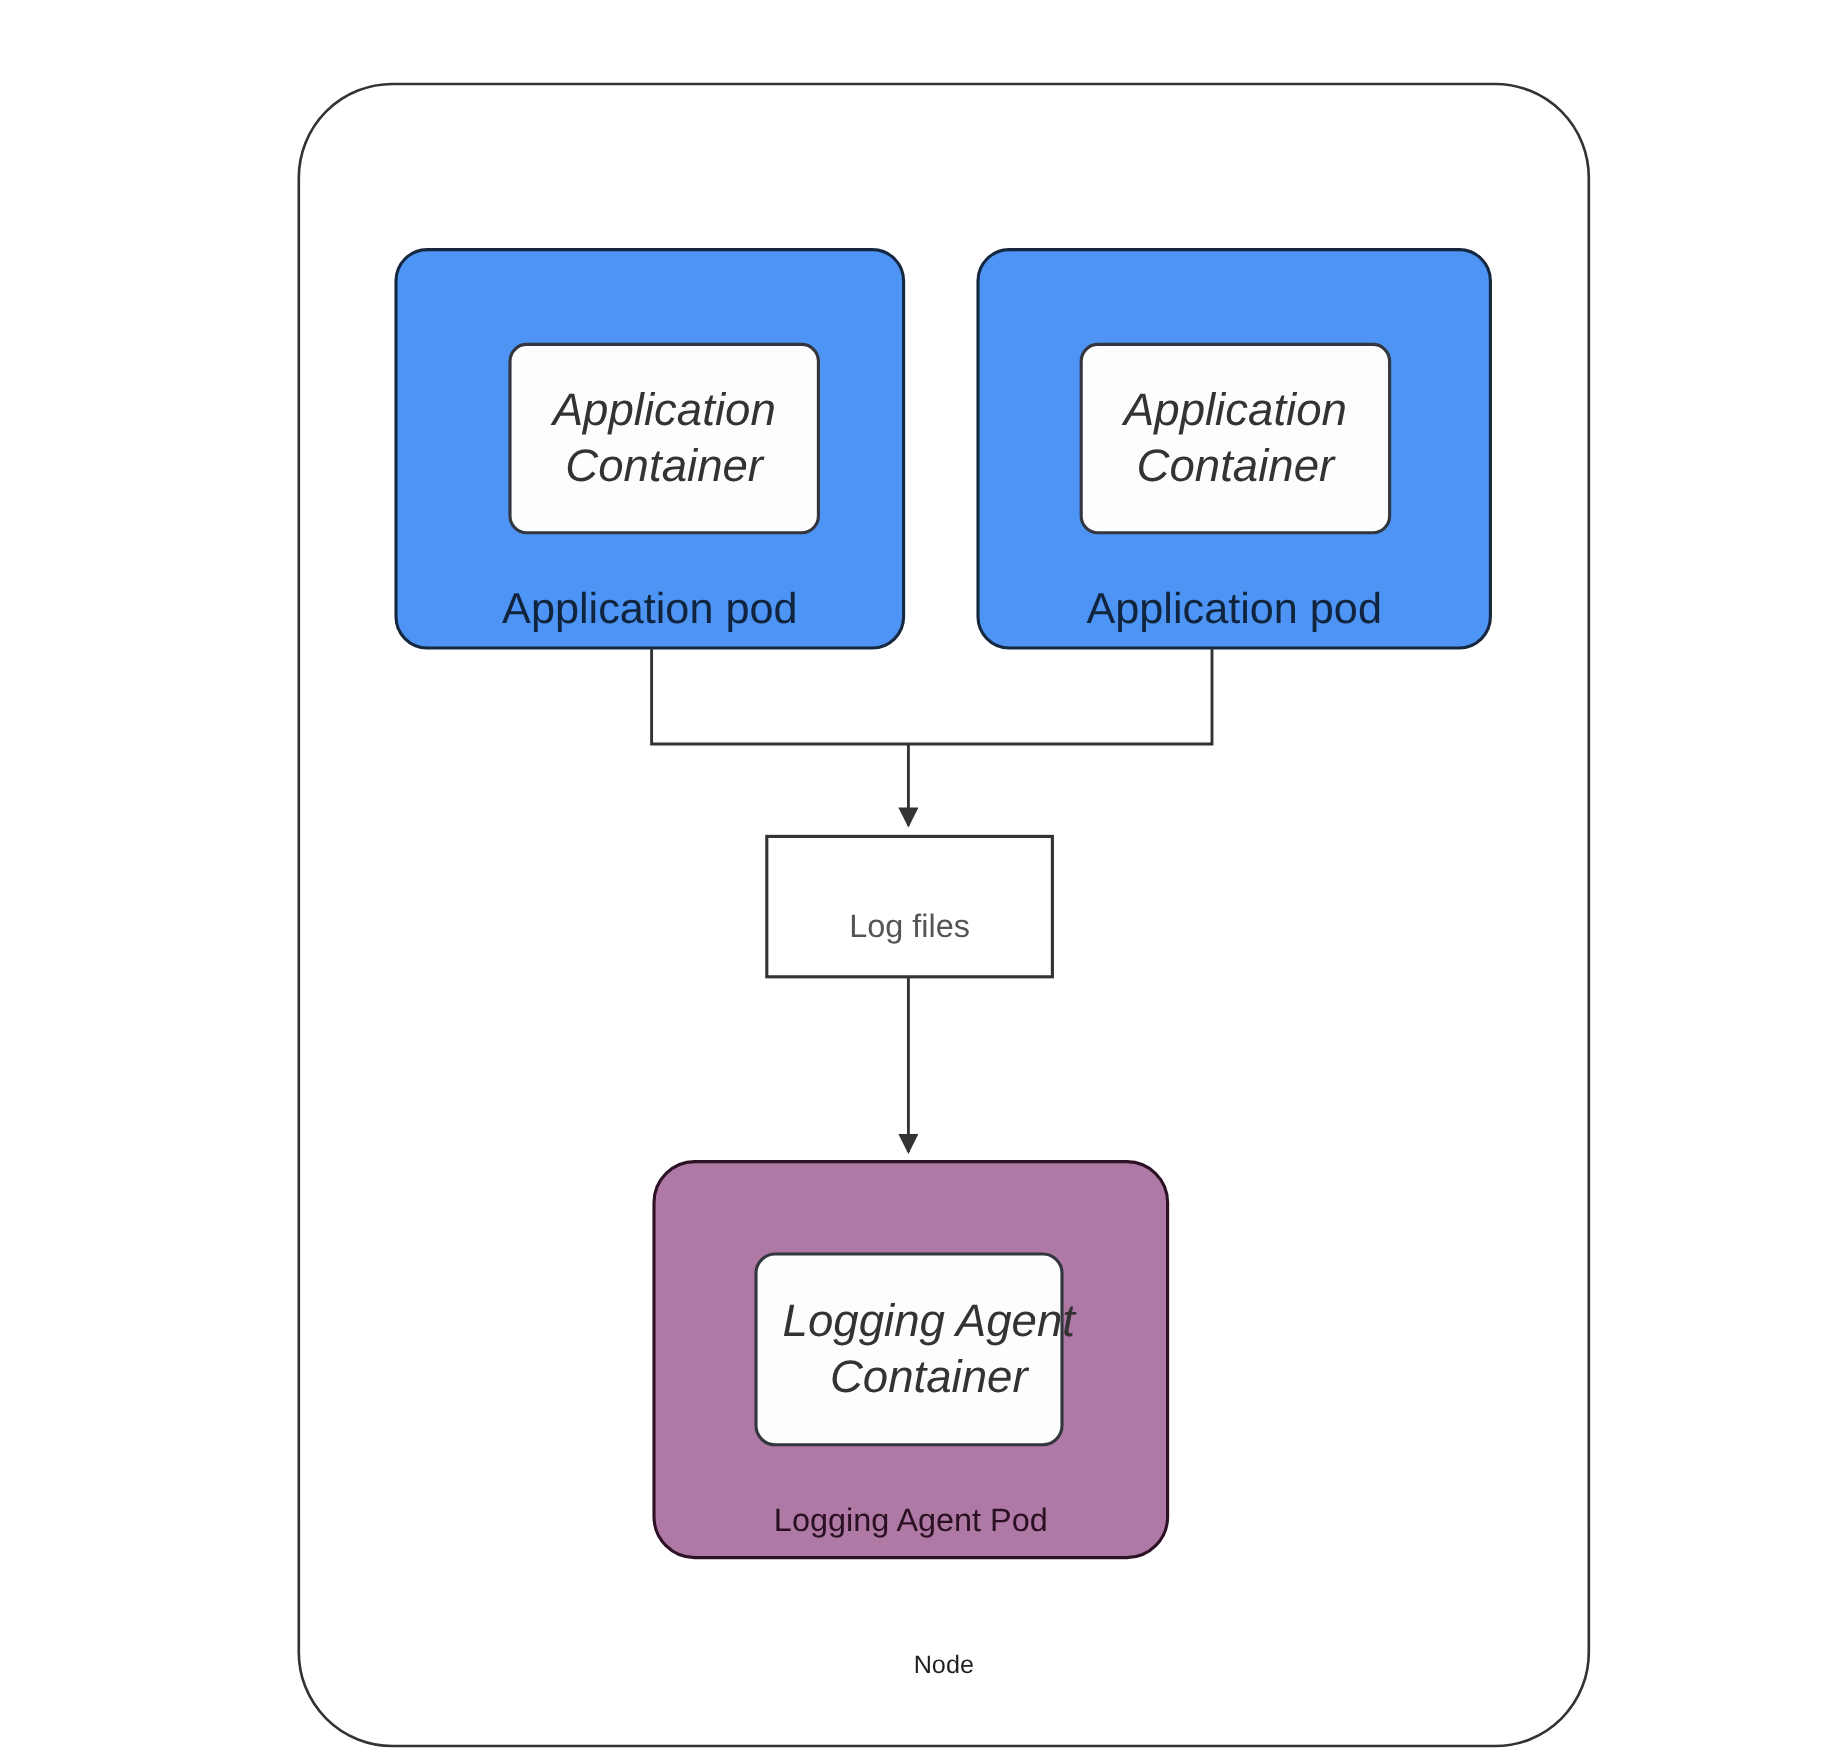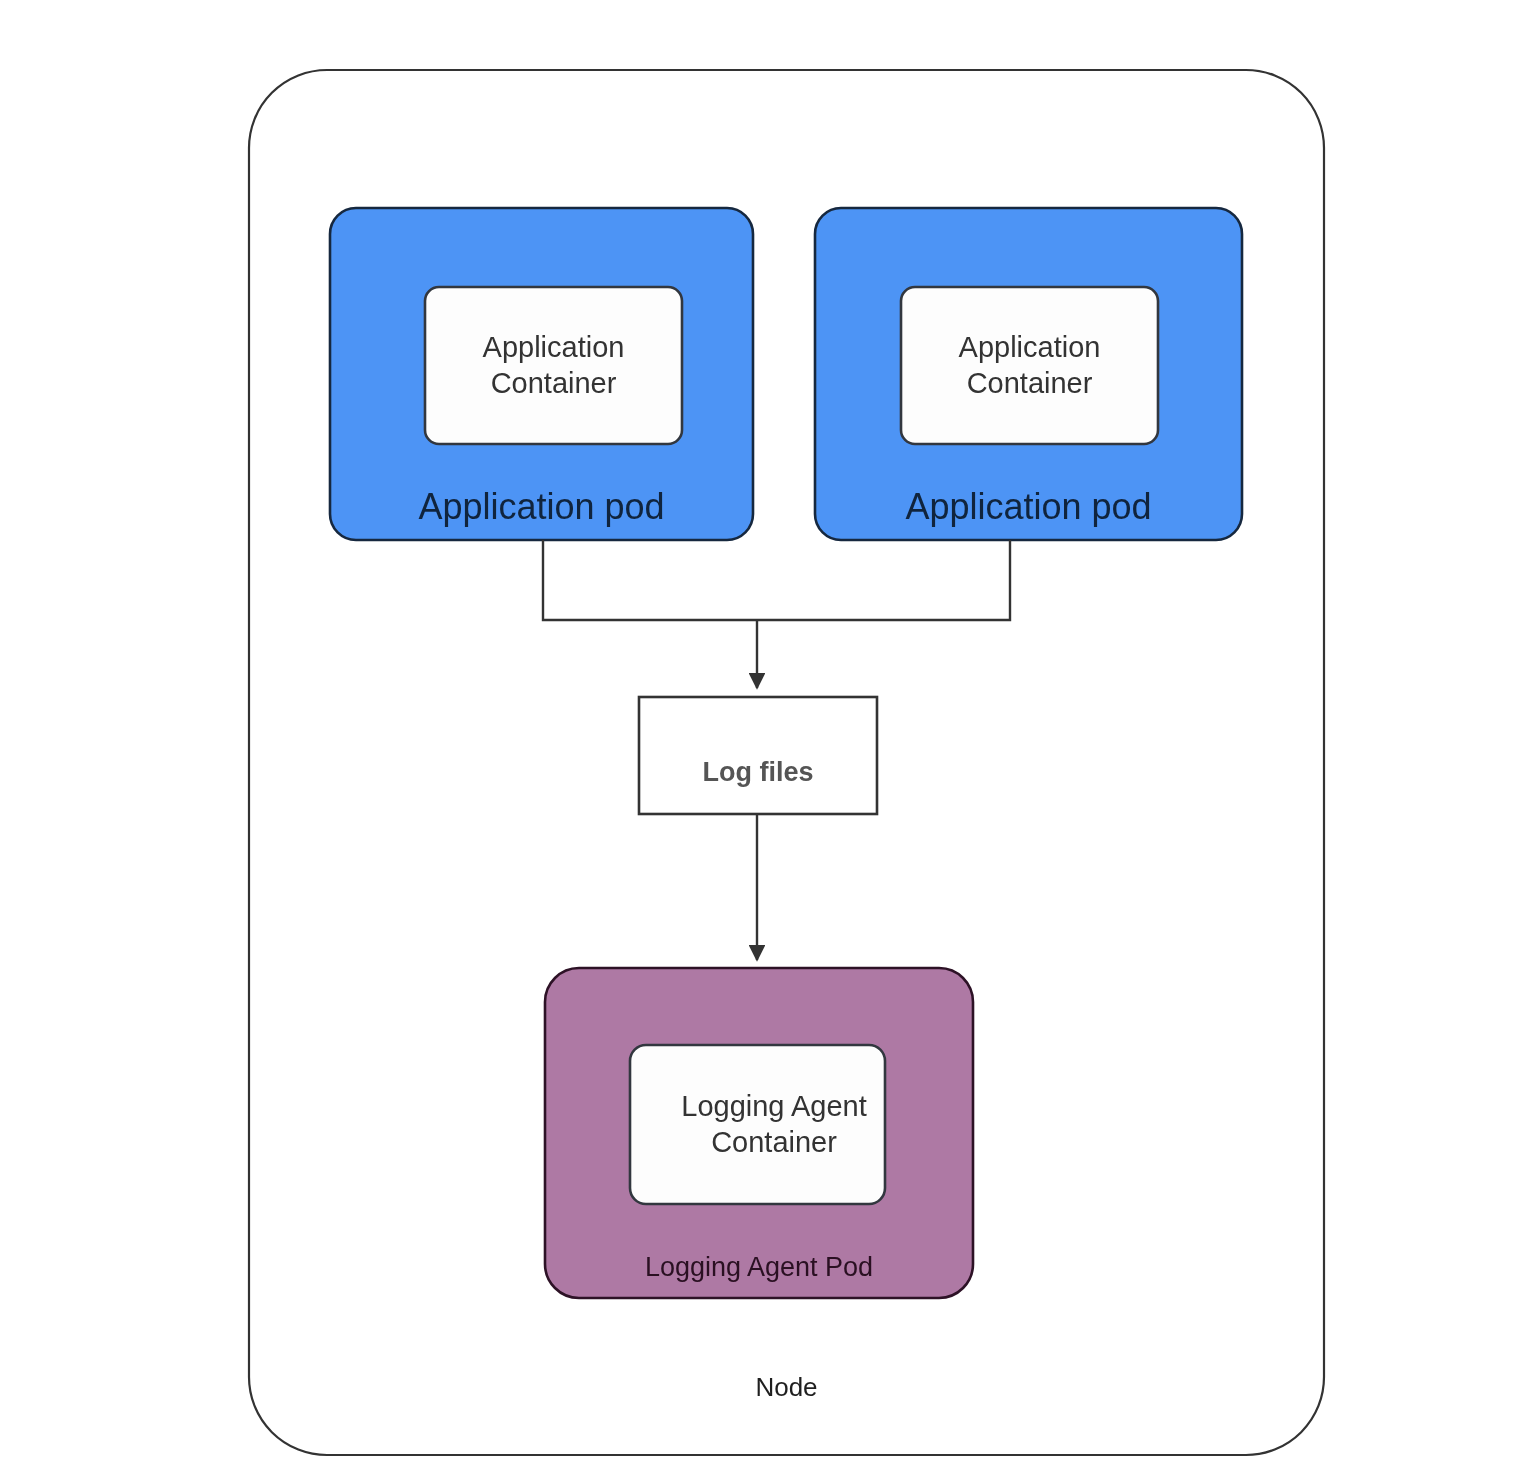"Application" .container-text { font-size: 29px -> 38px; font-style: none -> italic }
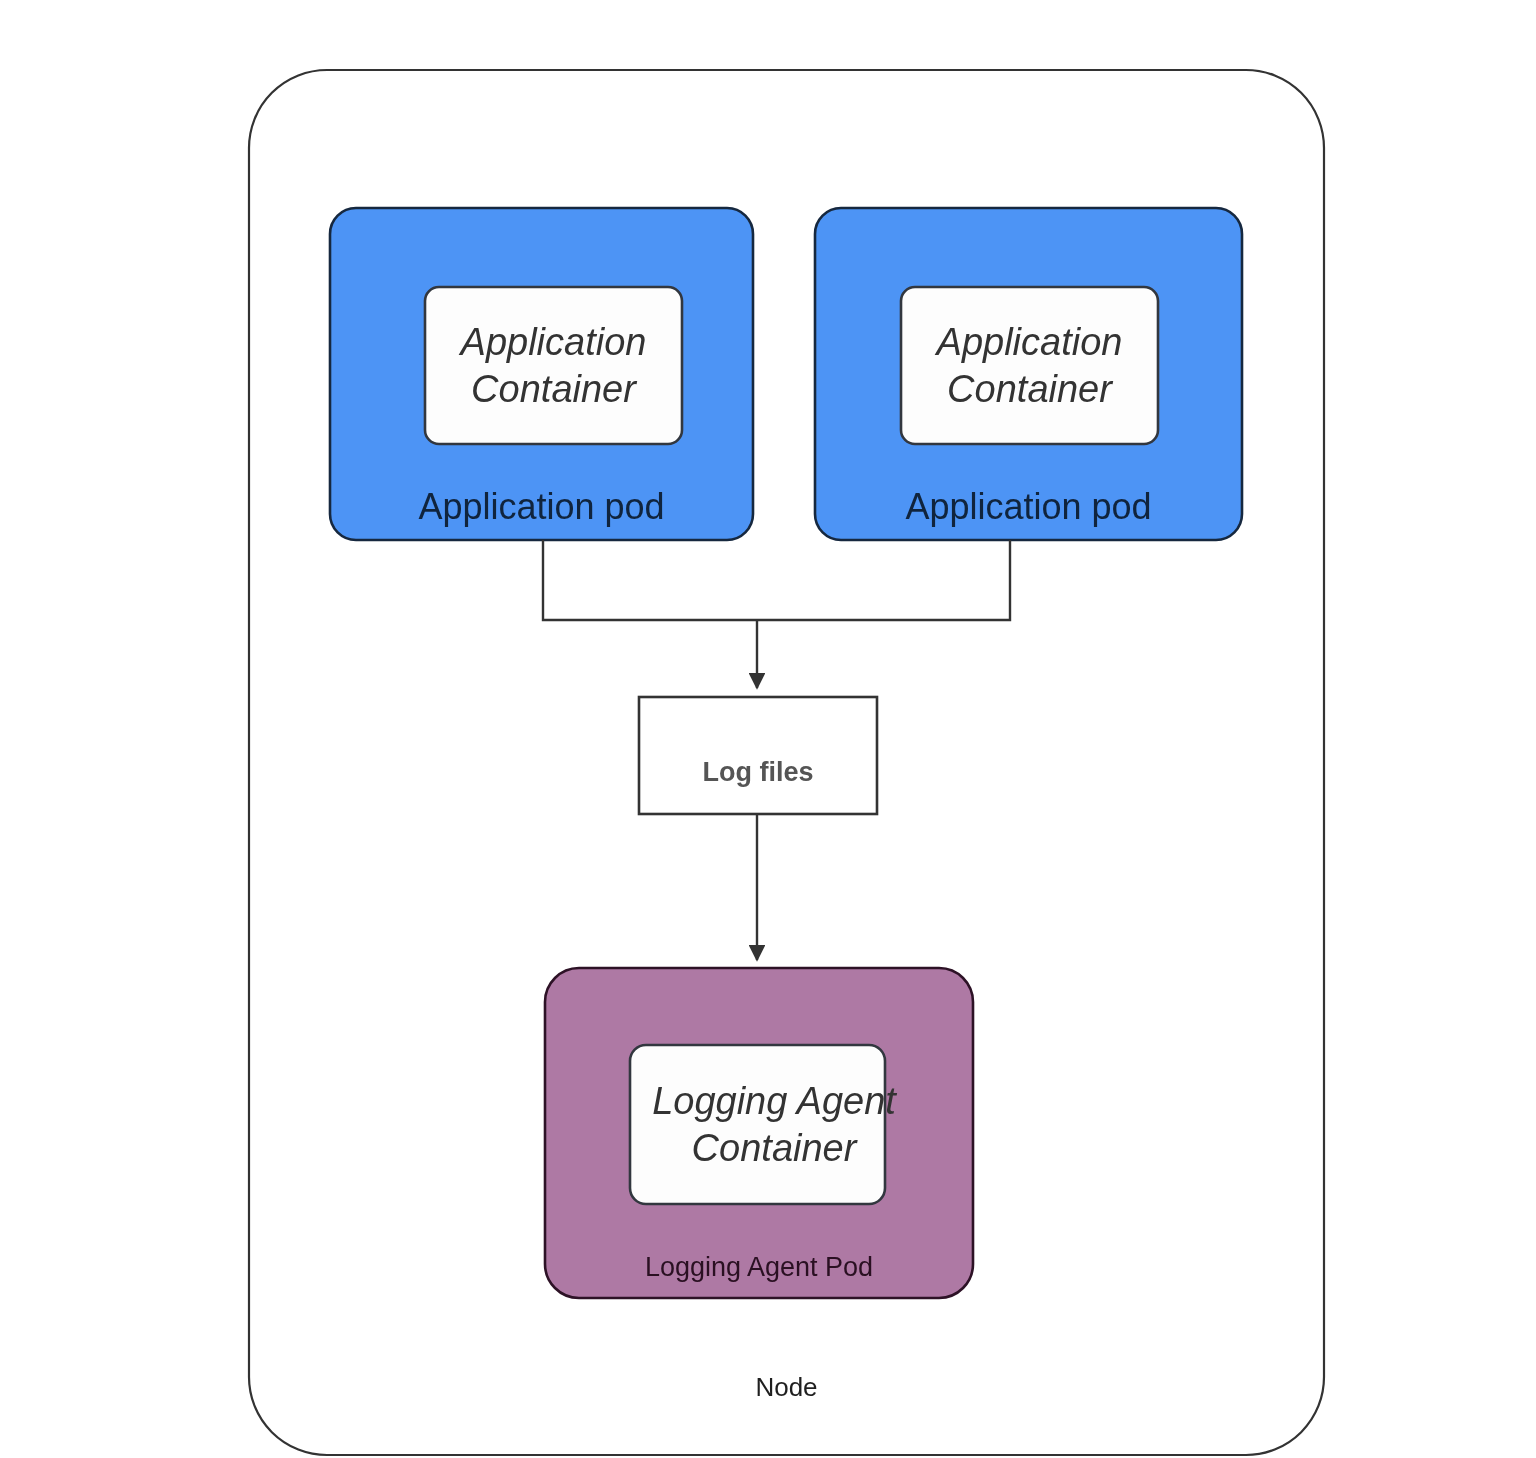"Log files" div.shape-label { font-weight: bold -> none }
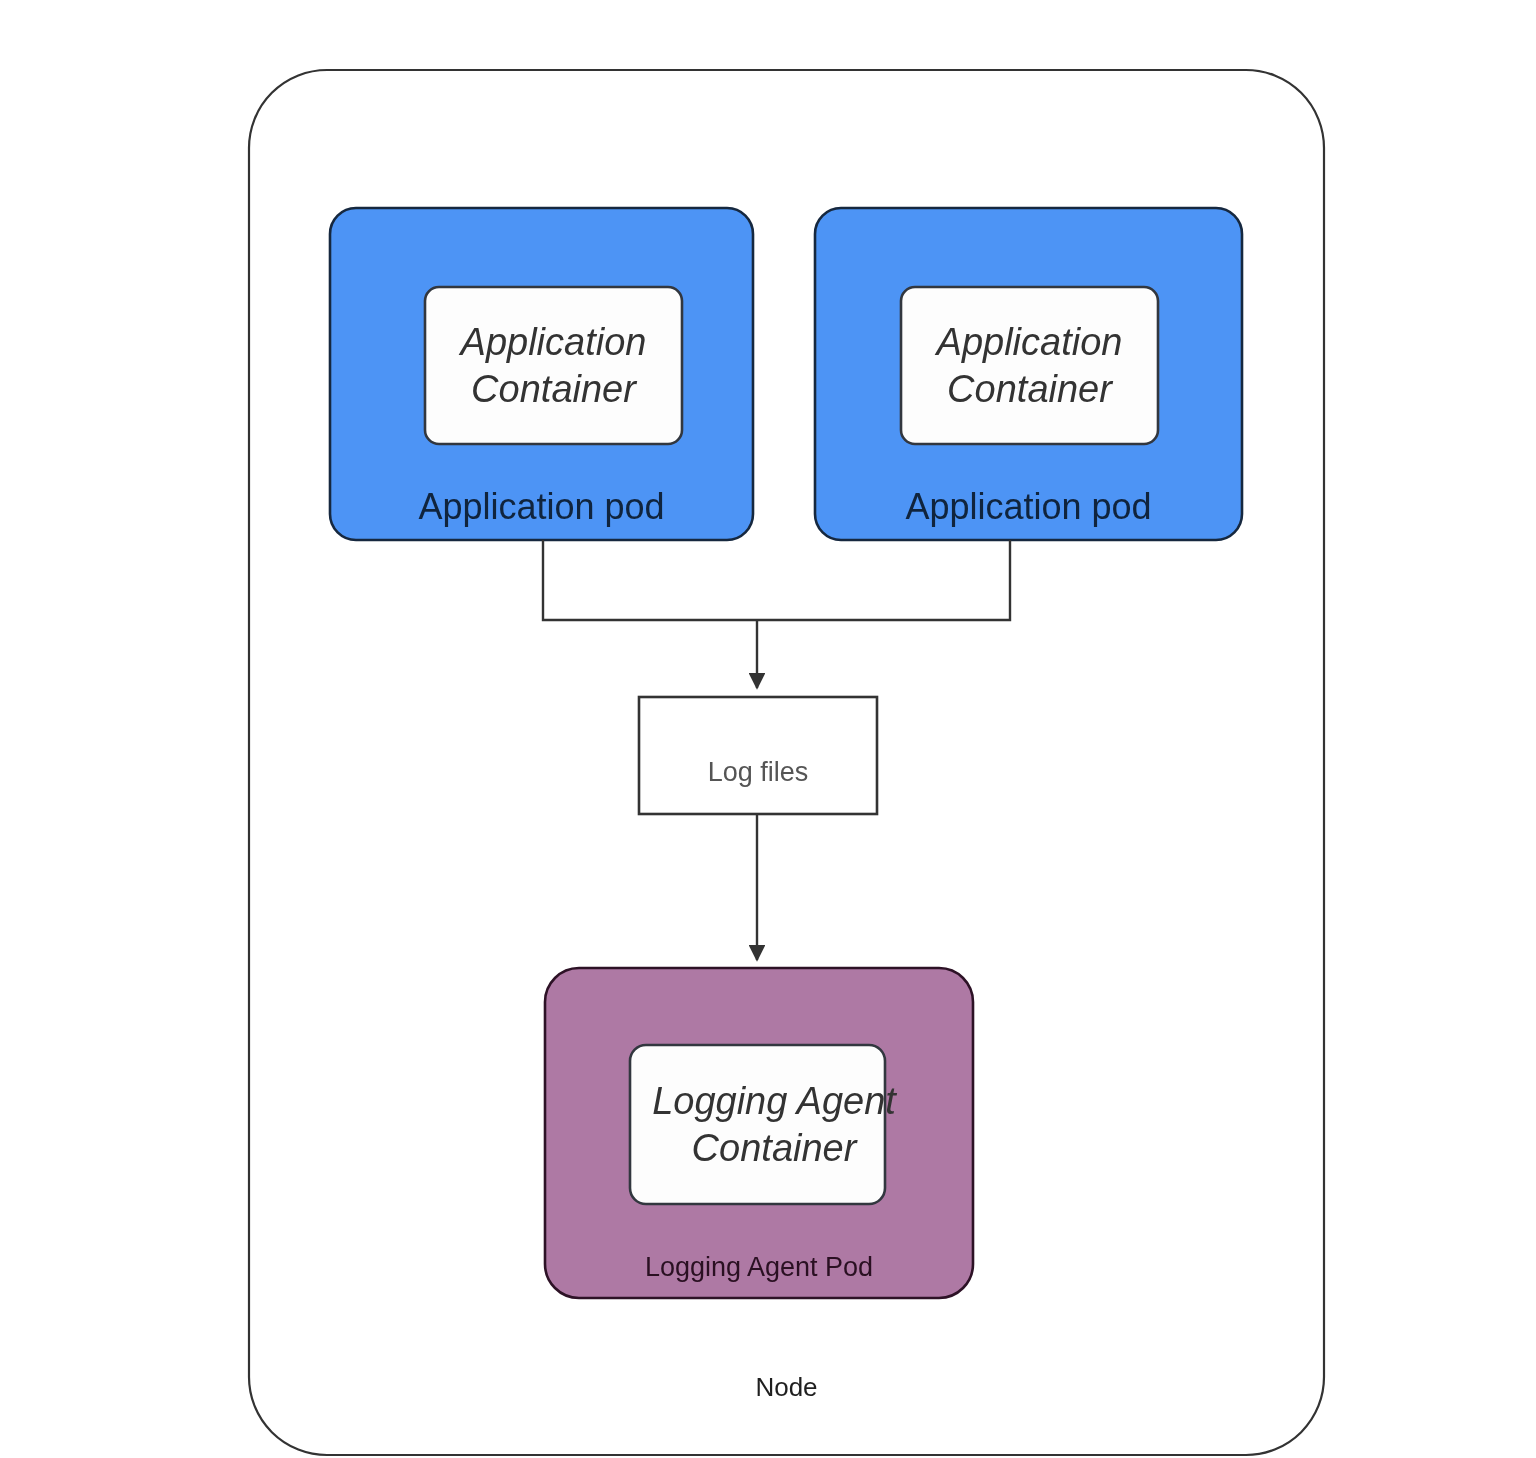"Node" .node-caption { font-size: 26px -> 21px }
